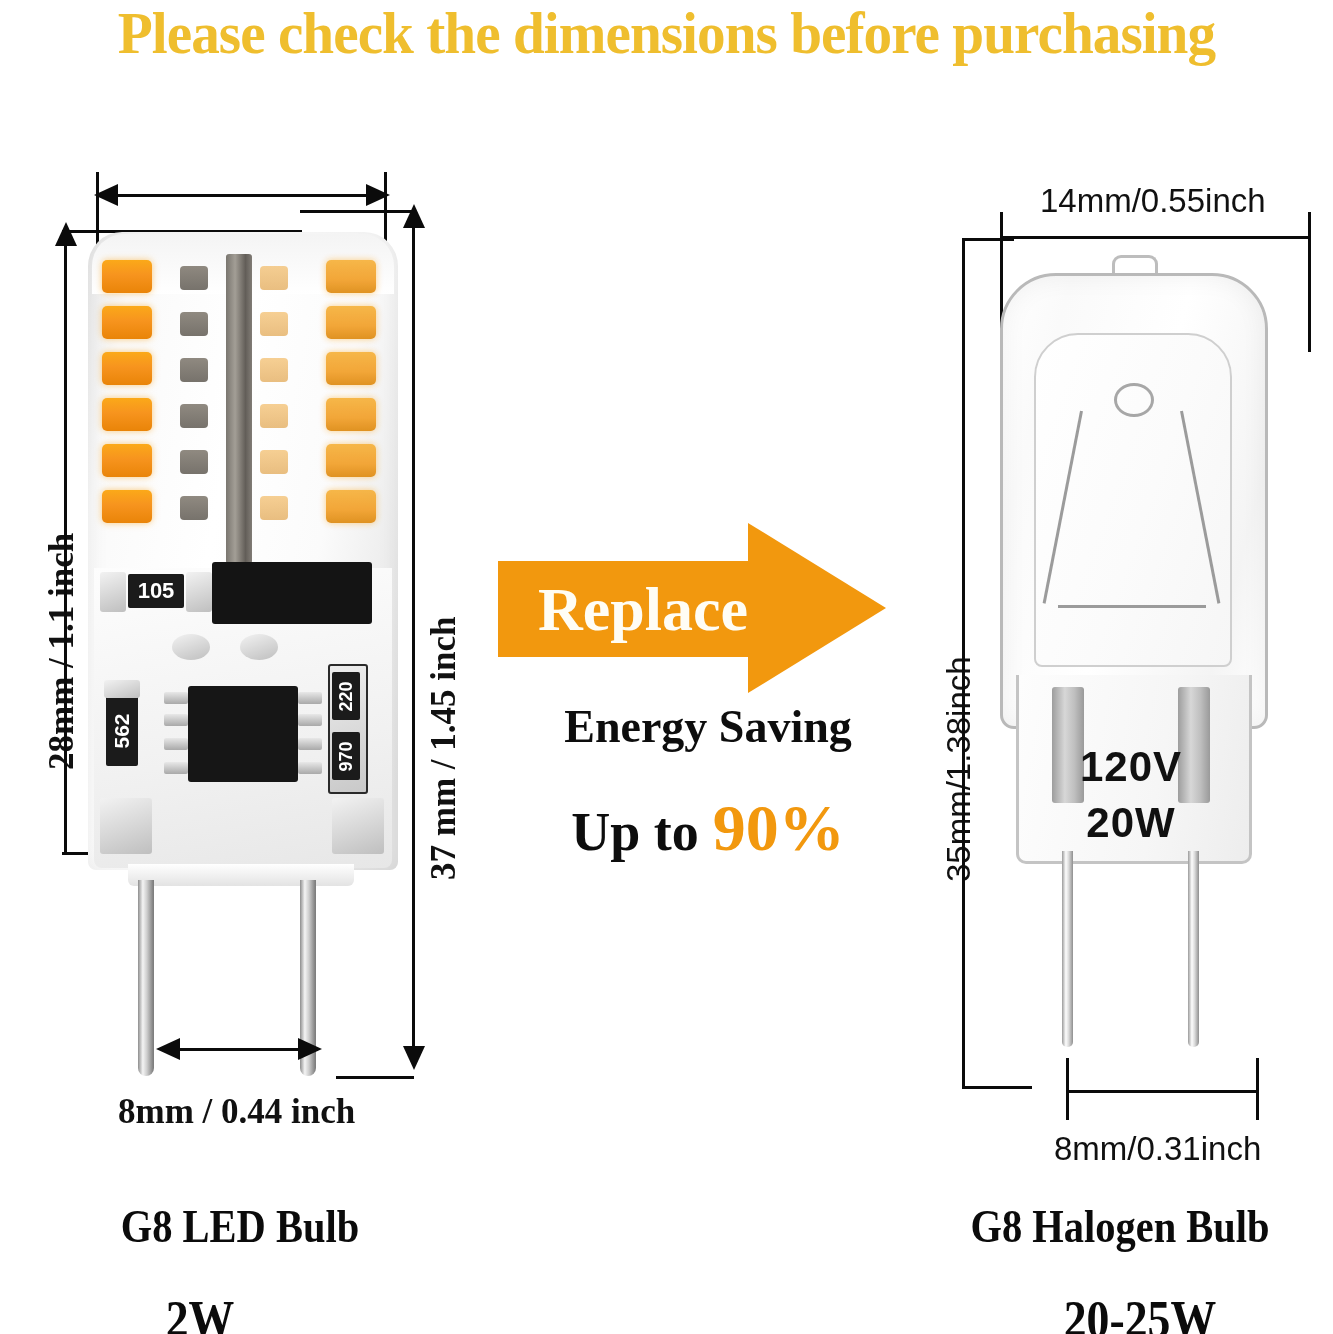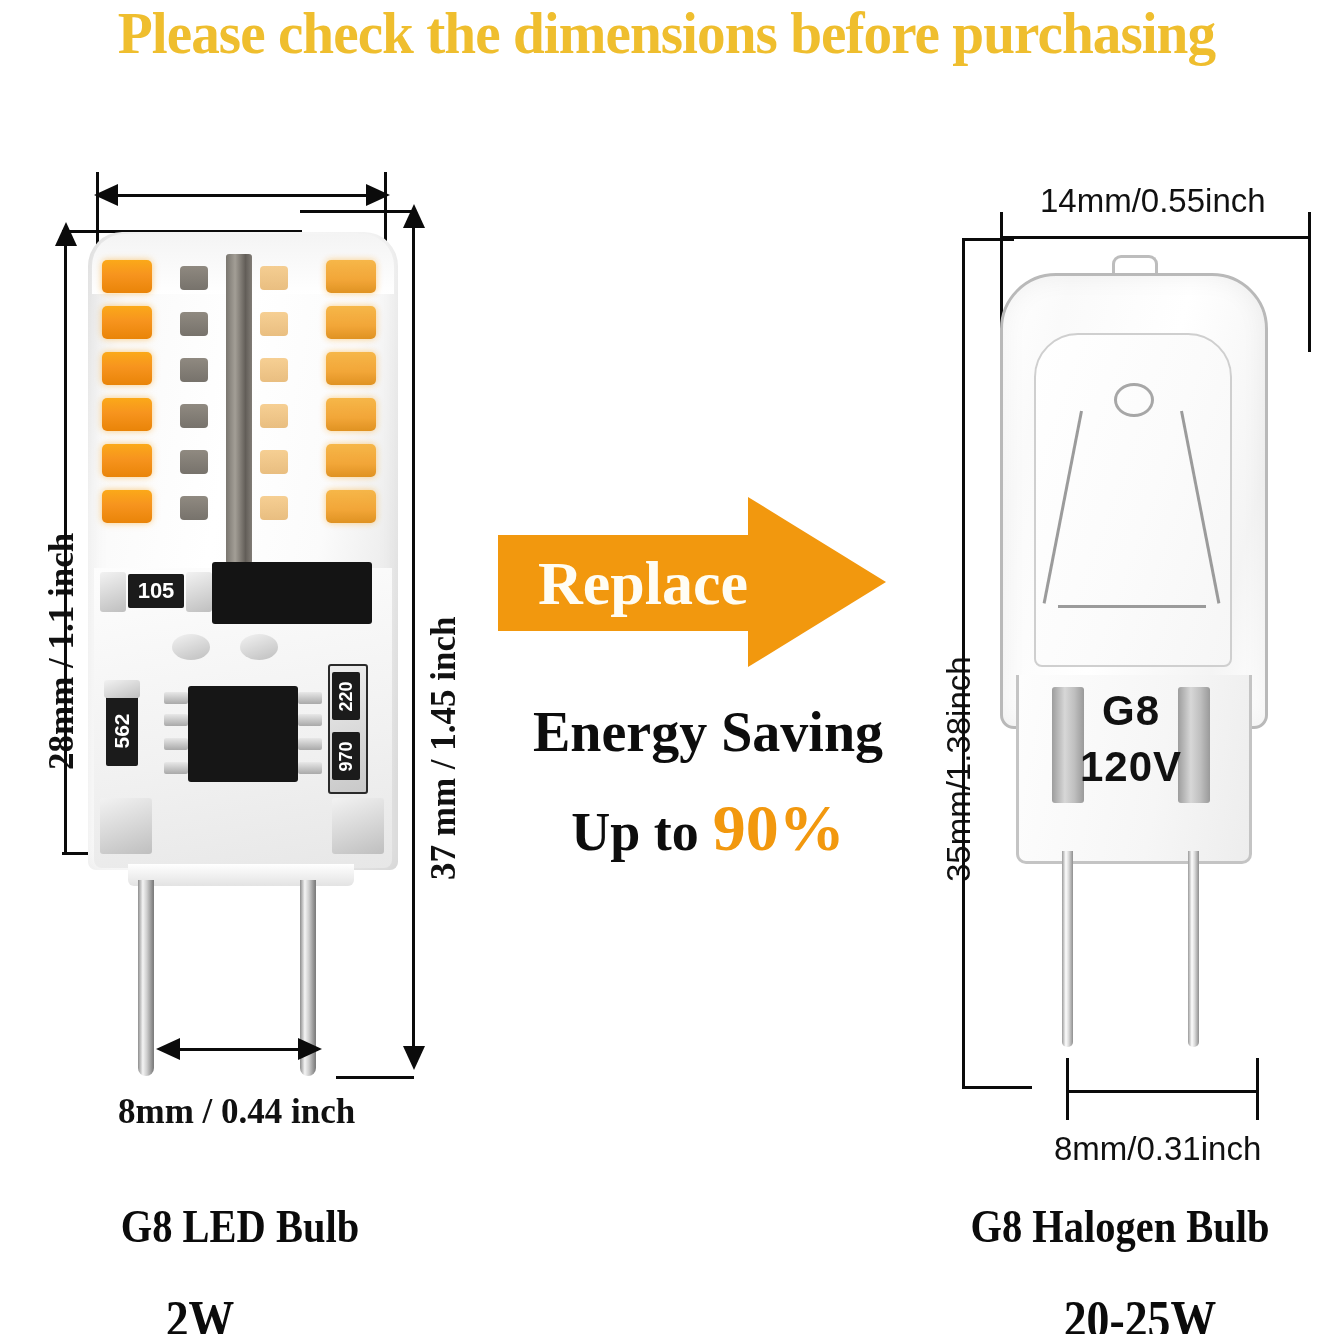"Replace" #replace-arrow { top: 497px -> 523px }
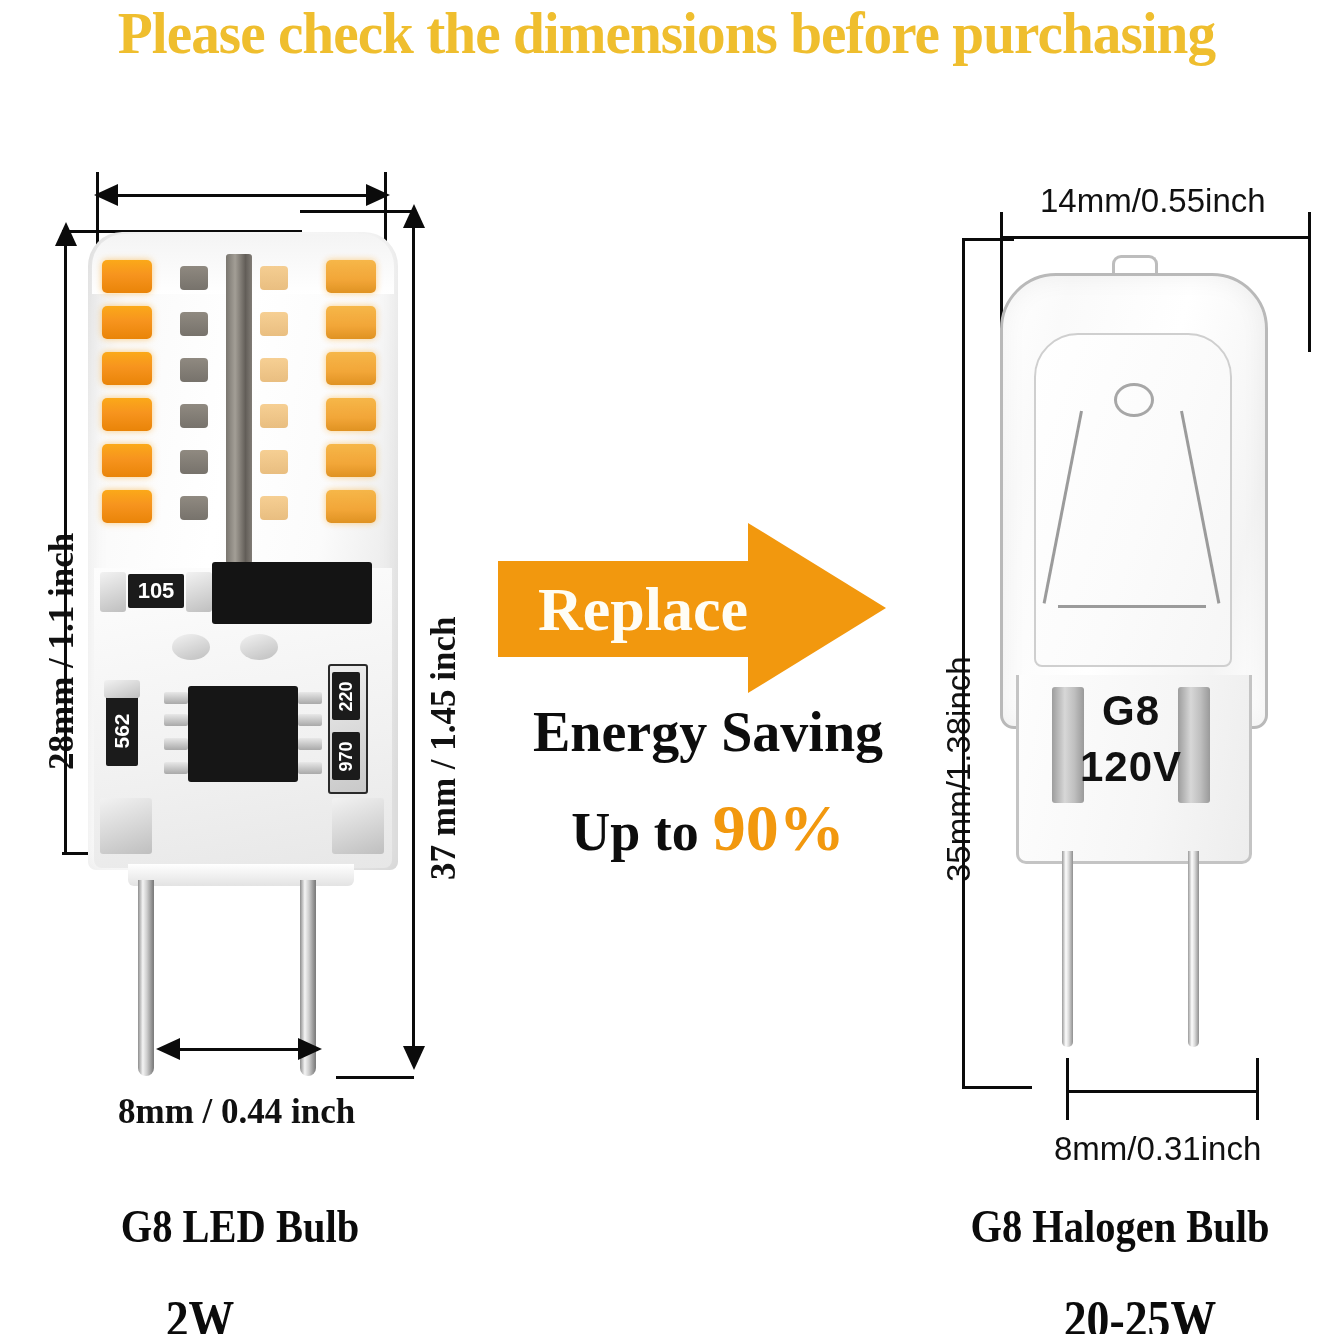"Energy Saving" #energy-saving { font-size: 56px -> 46px }
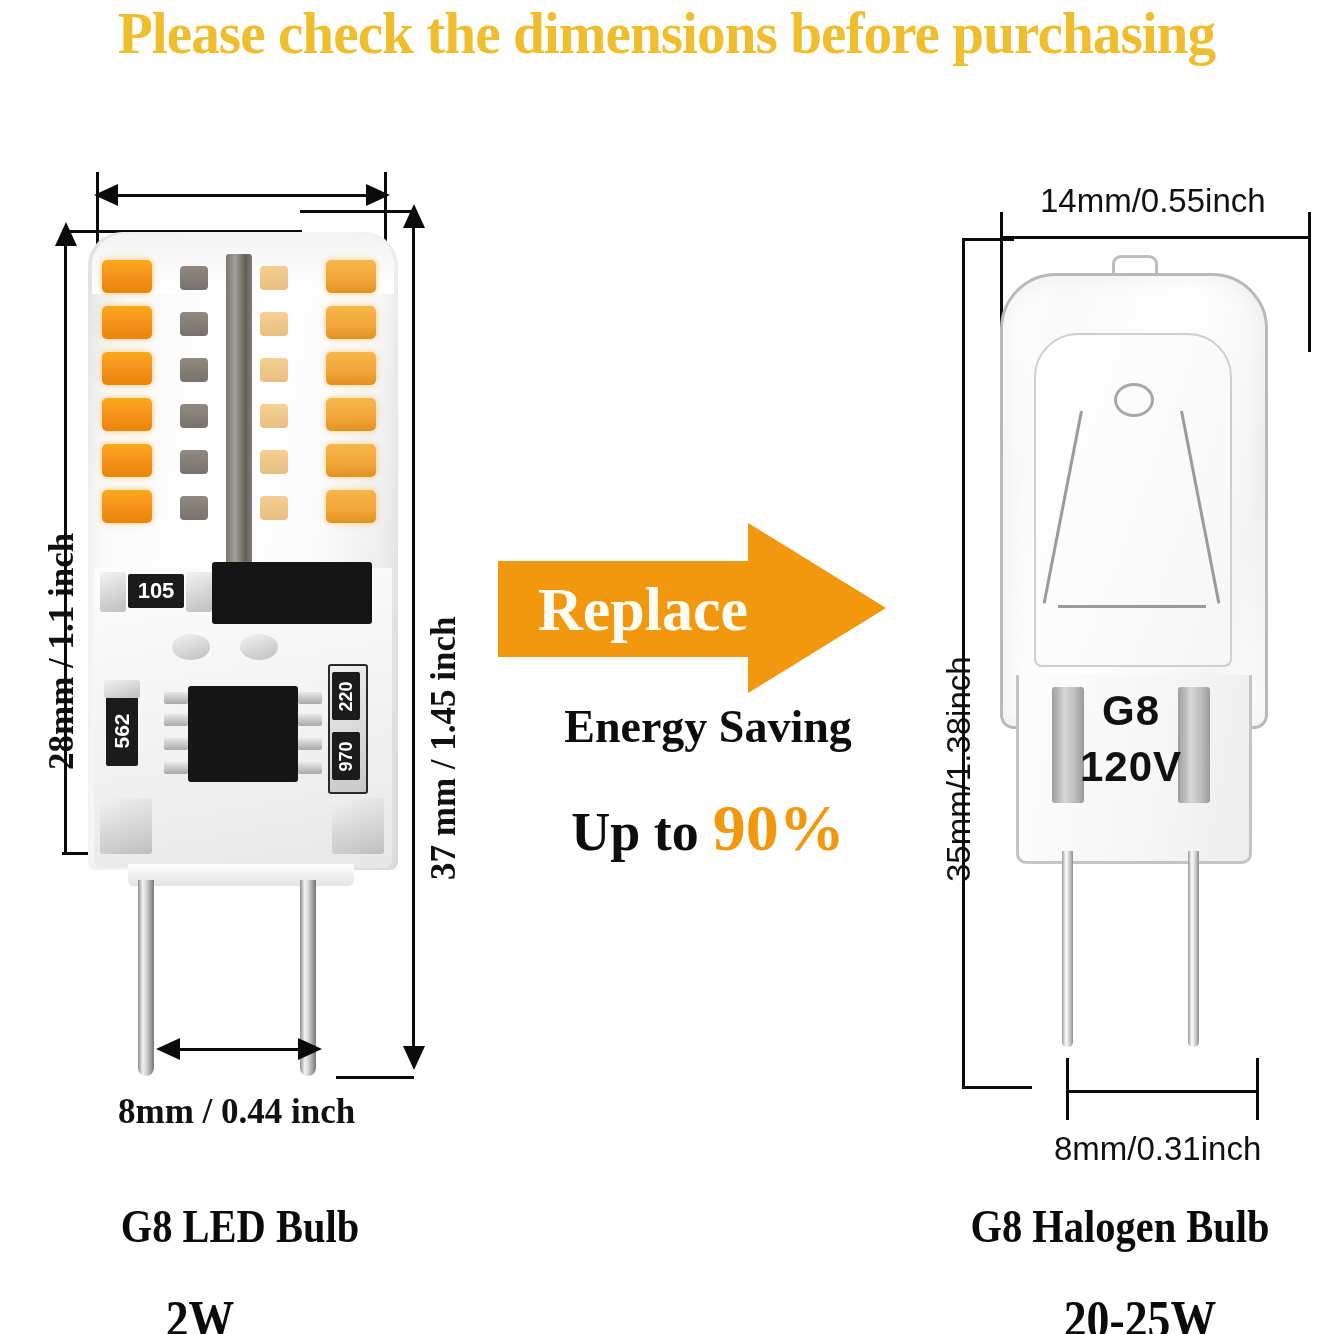"G8" div.hal-text { html: <div>G8</div> -> none }
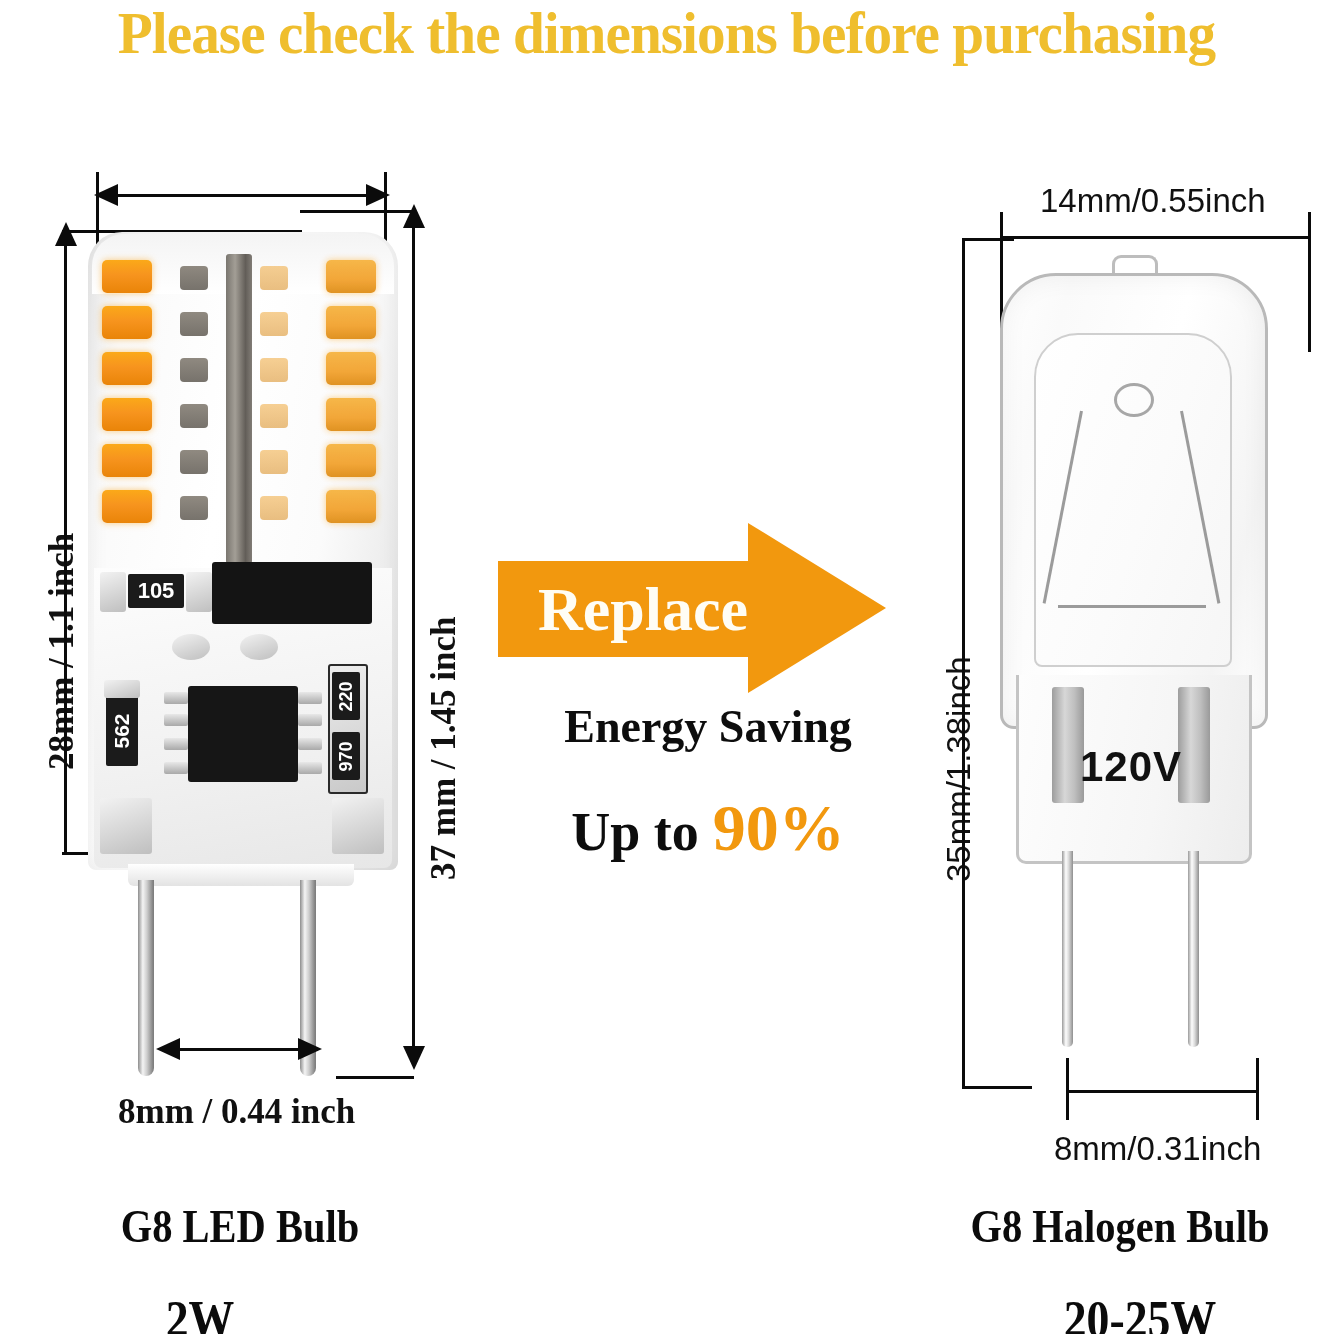"20W" div.hal-text { html: none -> <div>20W</div> }
